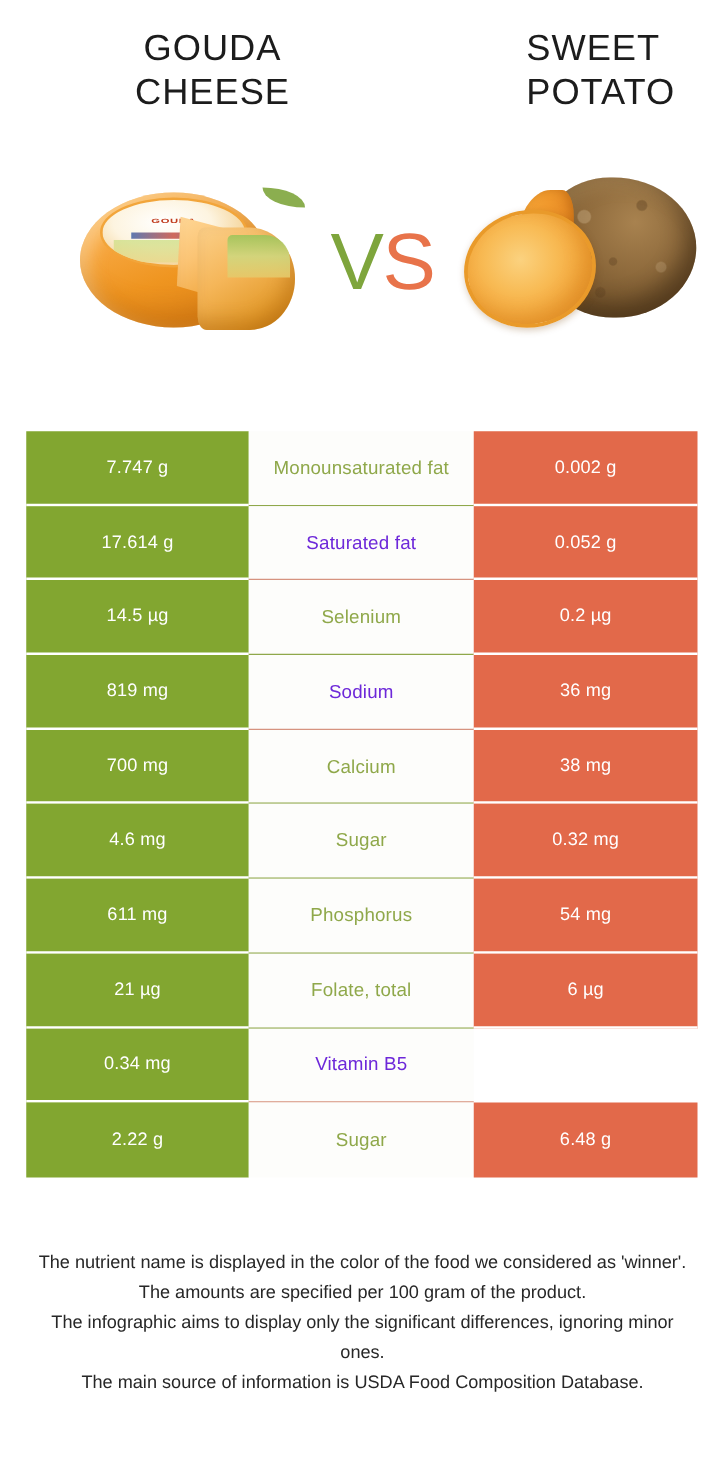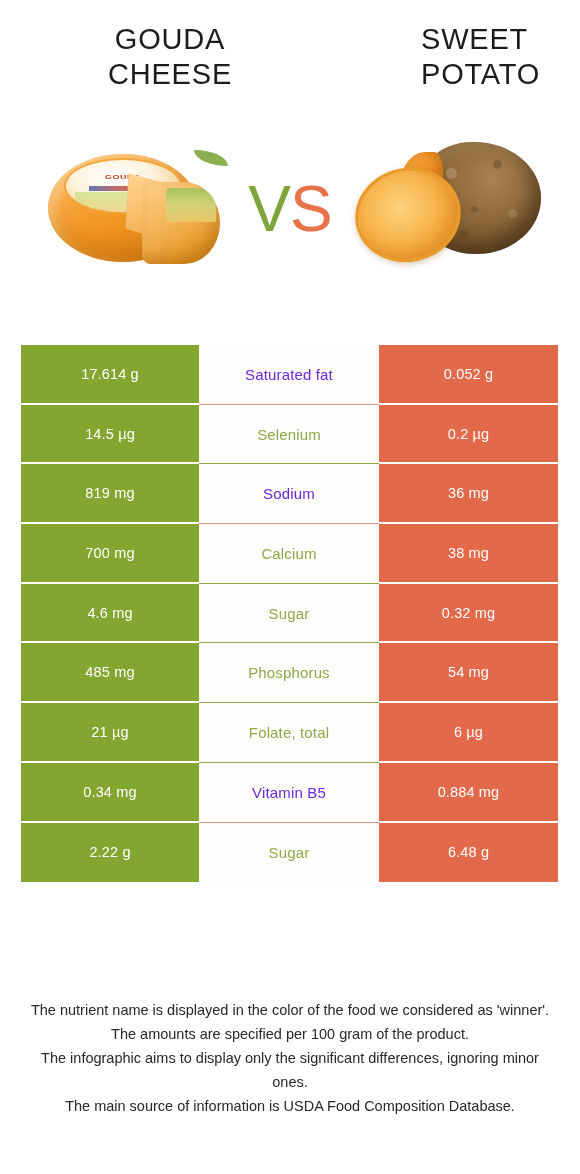"VS" .hero { left: 0 -> 16px }
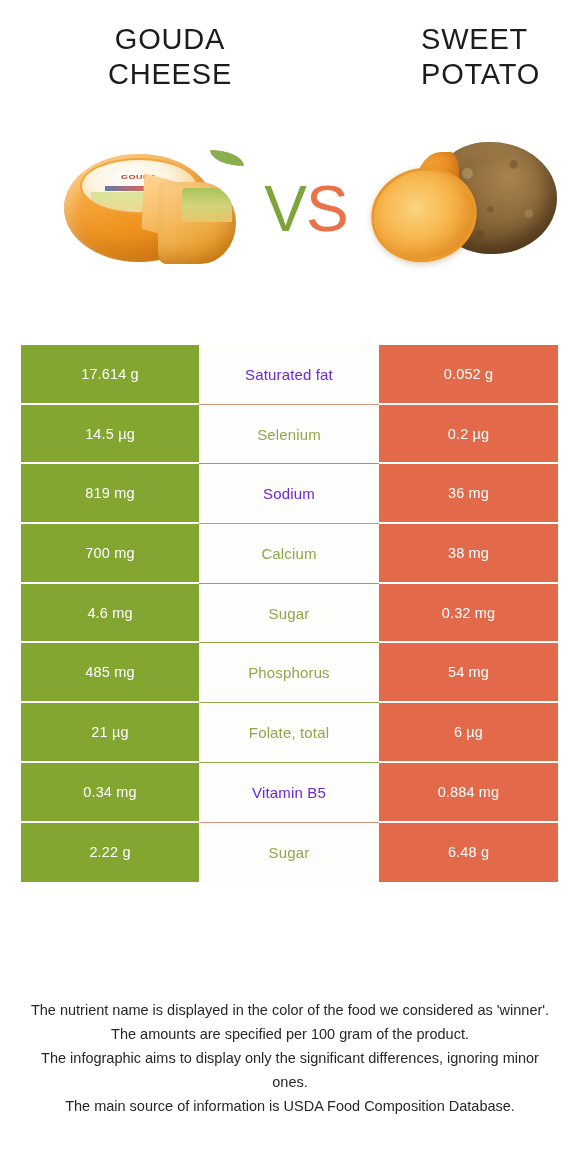"7.747 g" div.row { html: none -> <div> <div>7.747 g</div> <div>Monounsaturated fat</div> <div>0.002 g</div> </div> }
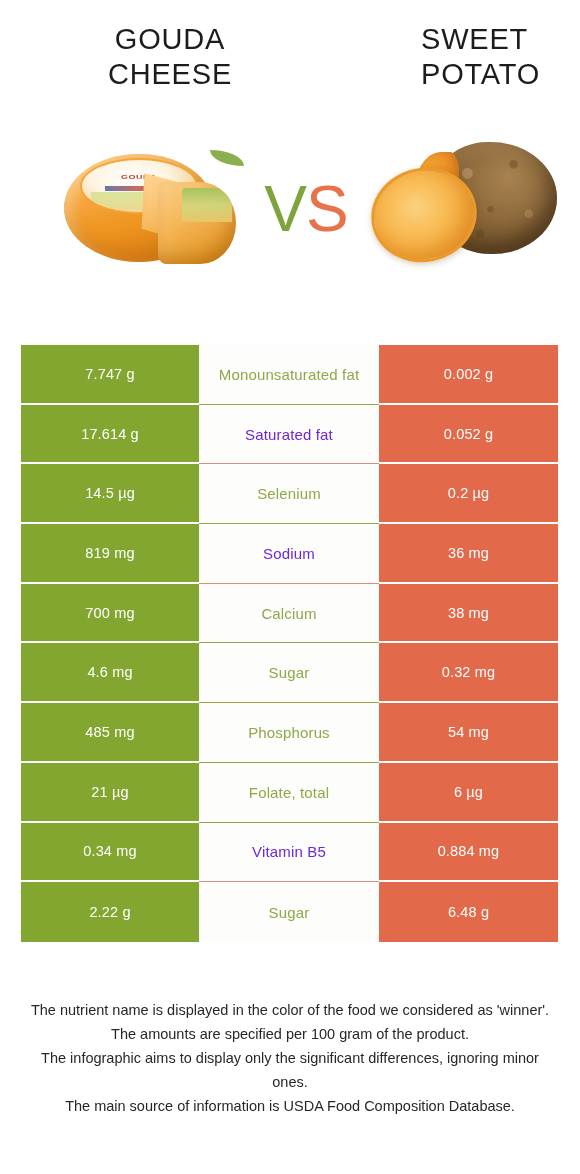"485 mg" div.cell { text: 485 -> 611 }
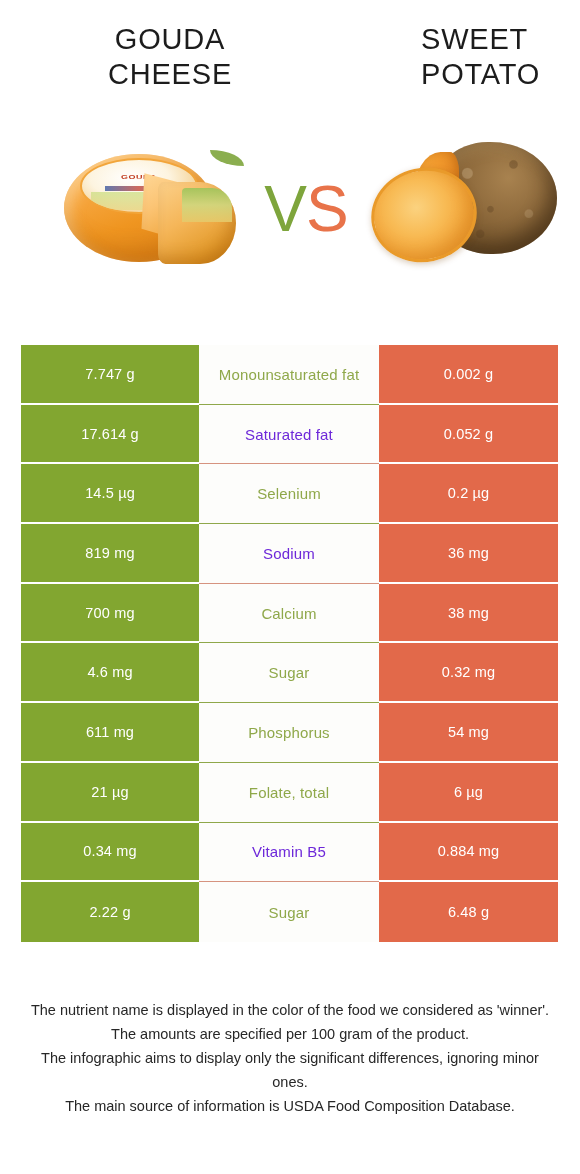"0.884 mg" div.cell { html: <div>0.884 mg</div> -> none }
